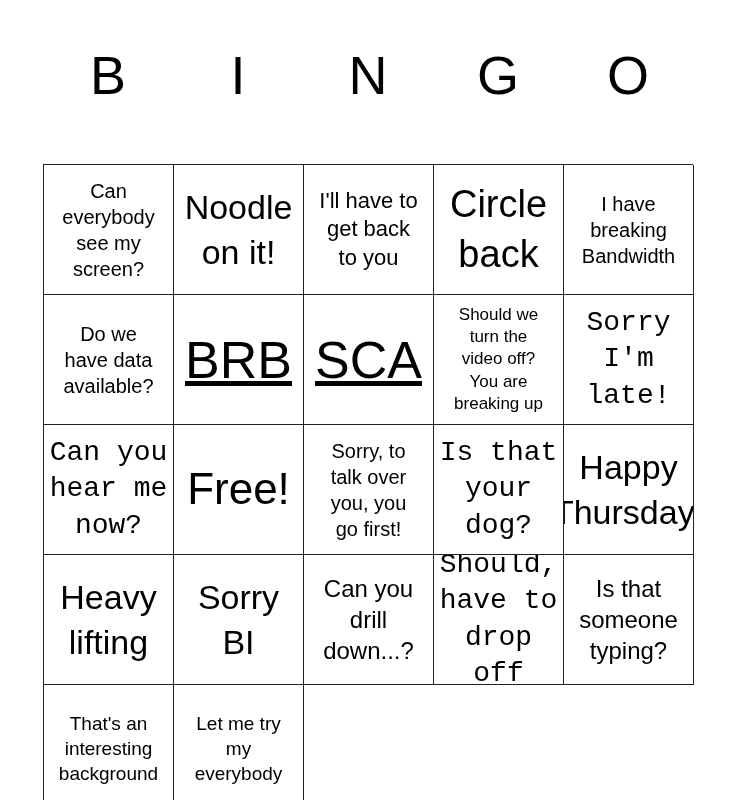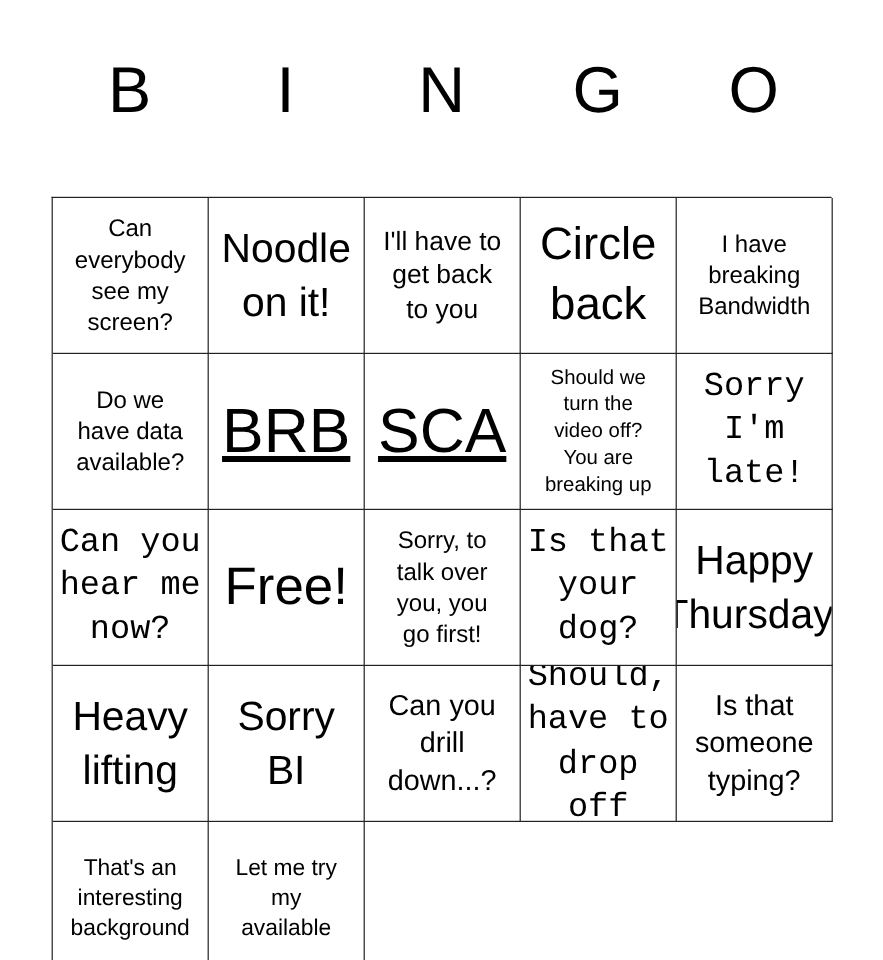"Let me try" span.s19 { text: available -> everybody }
